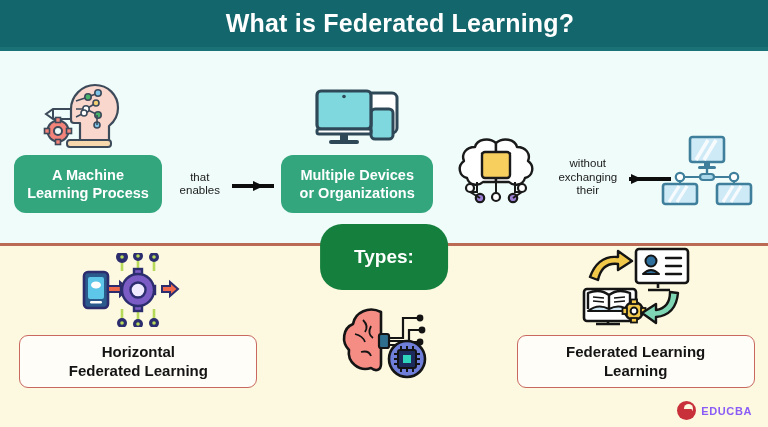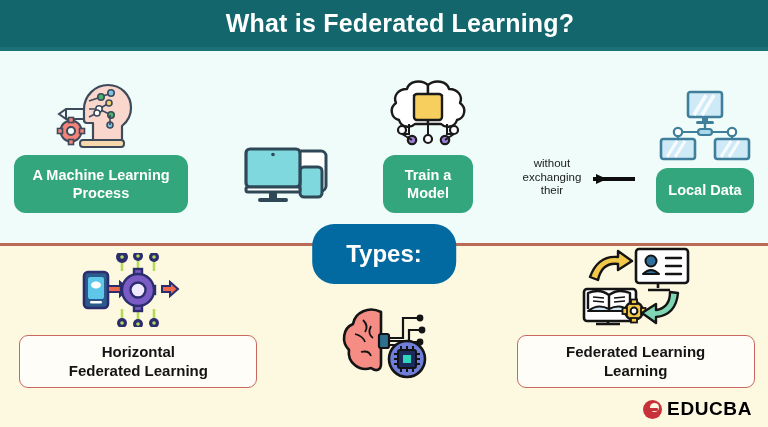"A Machine Learning Process" .pill-1 { width: 174px -> 148px }
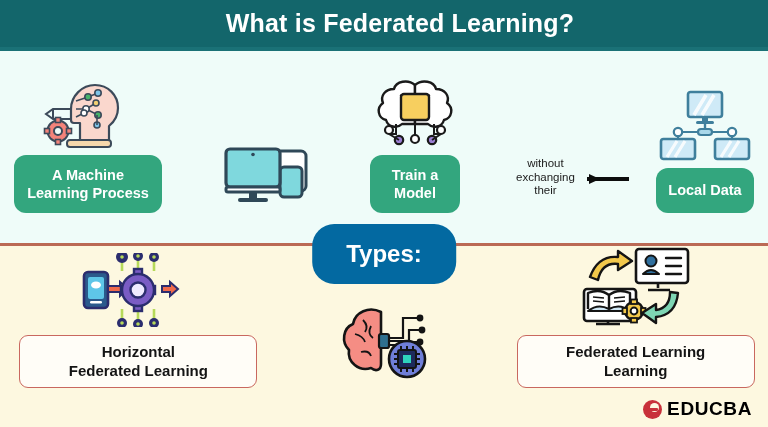"that" div.connector { html: none -> <div> <div>that enables</div> <div> <div></div> <div></div> </div> </div> }
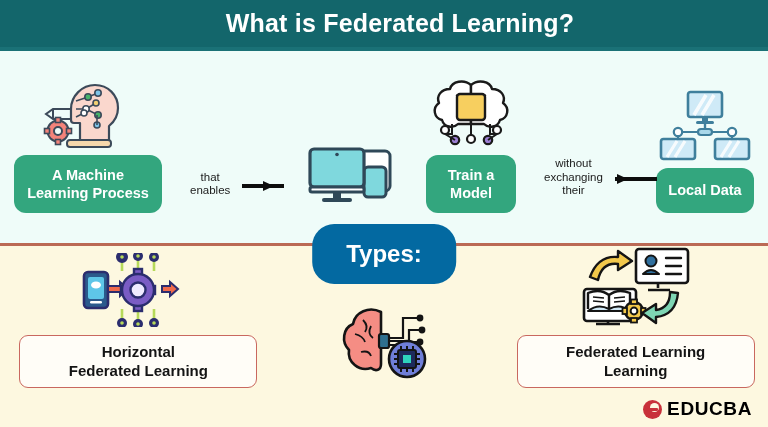"Multiple Devices or Organizations" div.pill { html: none -> <div>Multiple Devices or Organizations</div> }
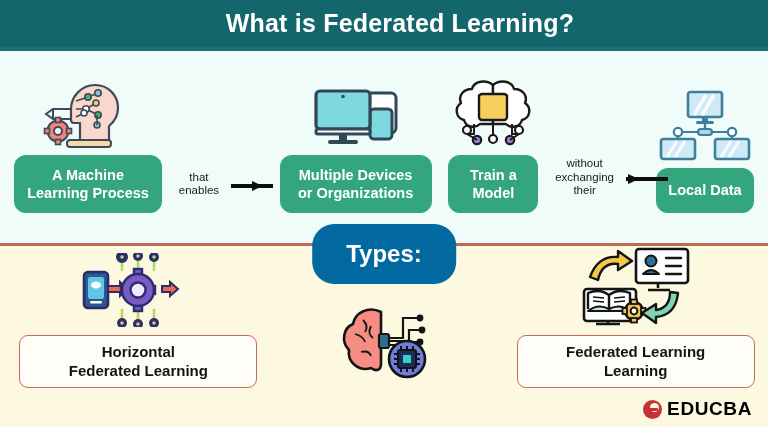"Train a Model" div.pill { html: <div>Train a Model</div> -> none }
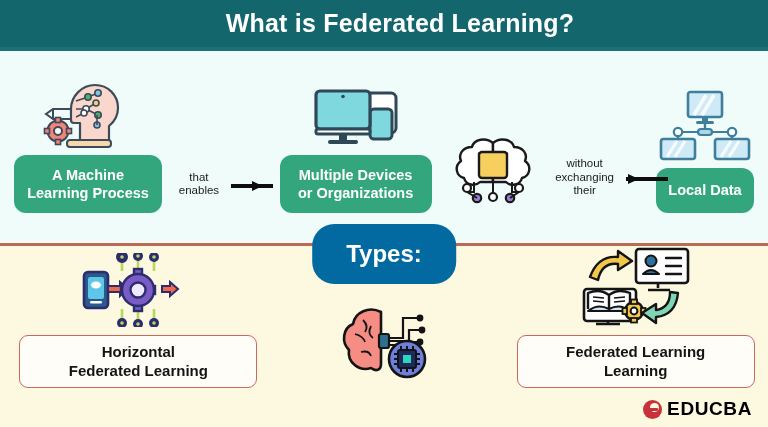"Local Data" div.pill { html: <div>Local Data</div> -> none }
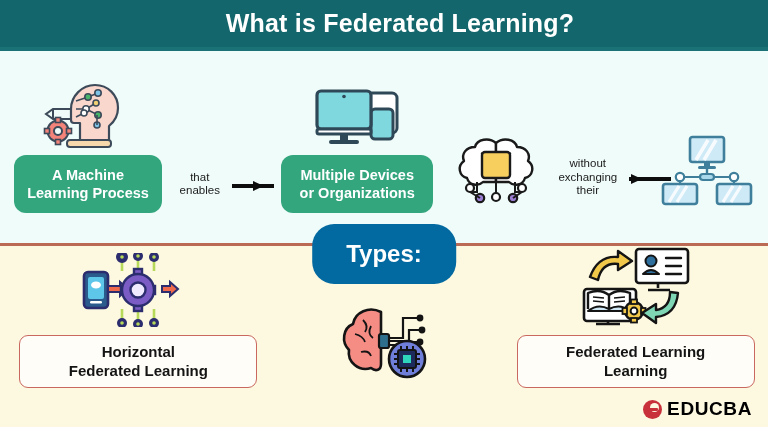"Types:" .types-badge { background: #0369a1 -> #15803d; font-size: 24px -> 19px; padding: 16px 34px -> 22px 34px }
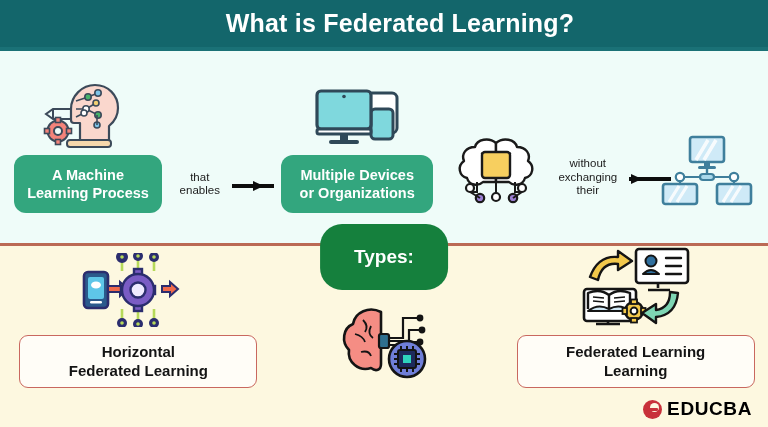"EDUCBA" .logo-text { color: #000000 -> #8b5cf6; font-size: 19px -> 11px }
